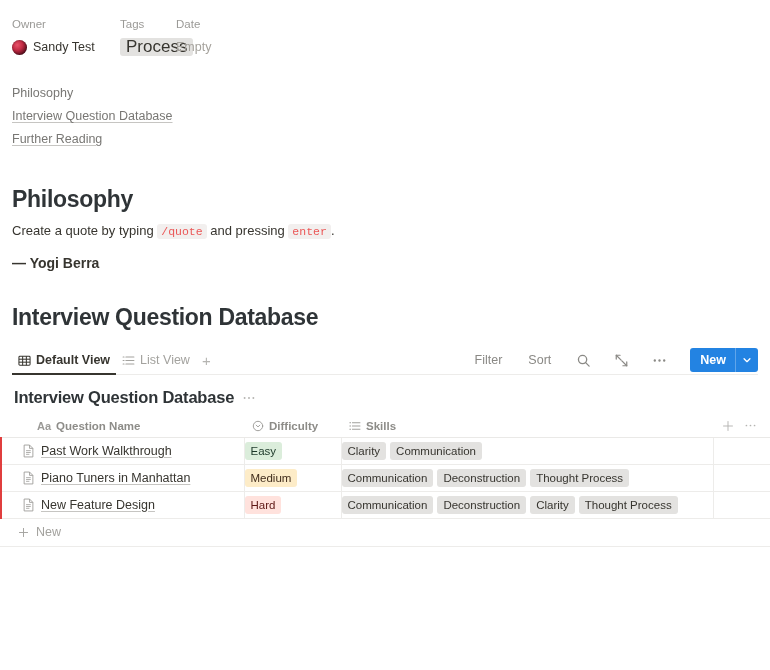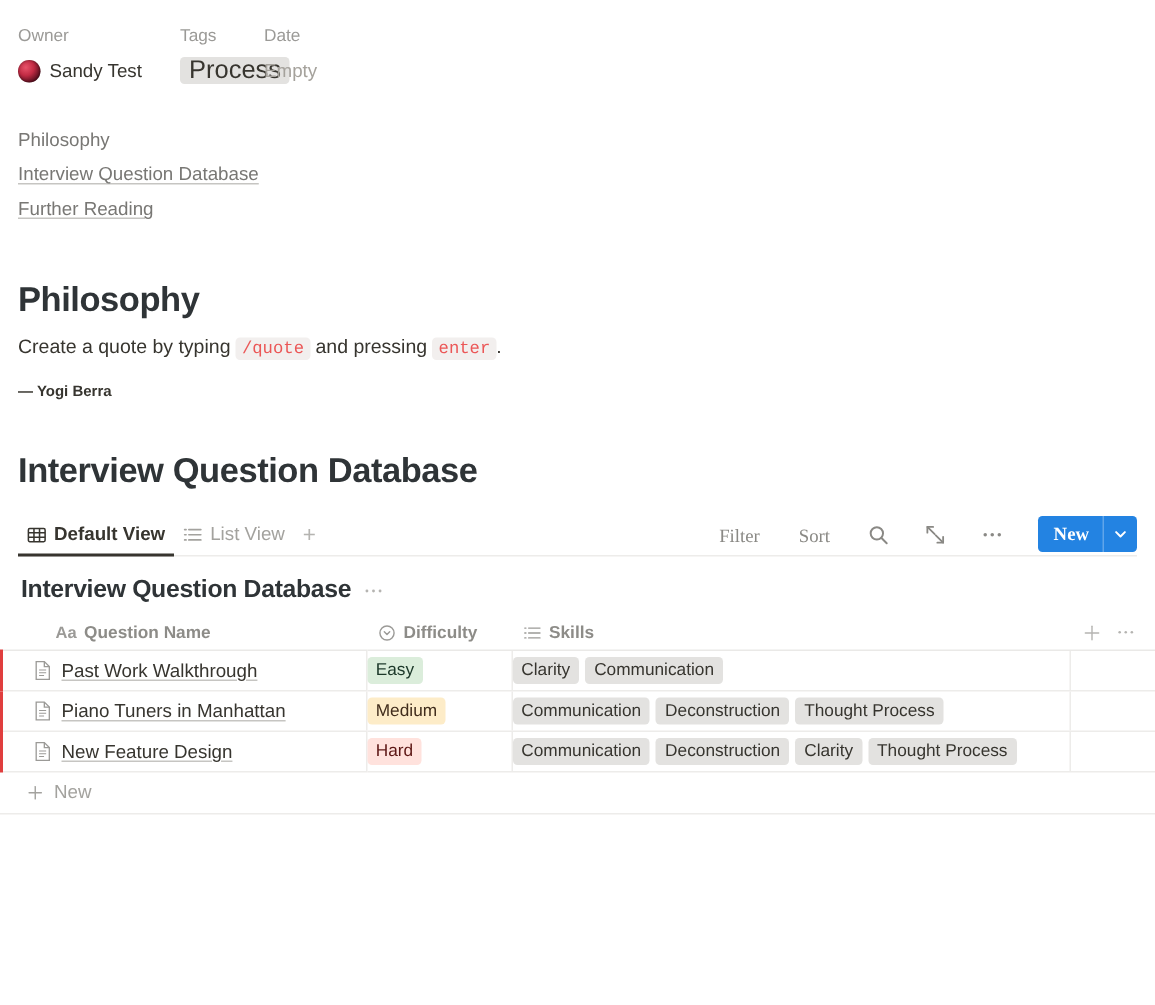"— Yogi Berra" .attrib { font-size: 10px -> 14px }
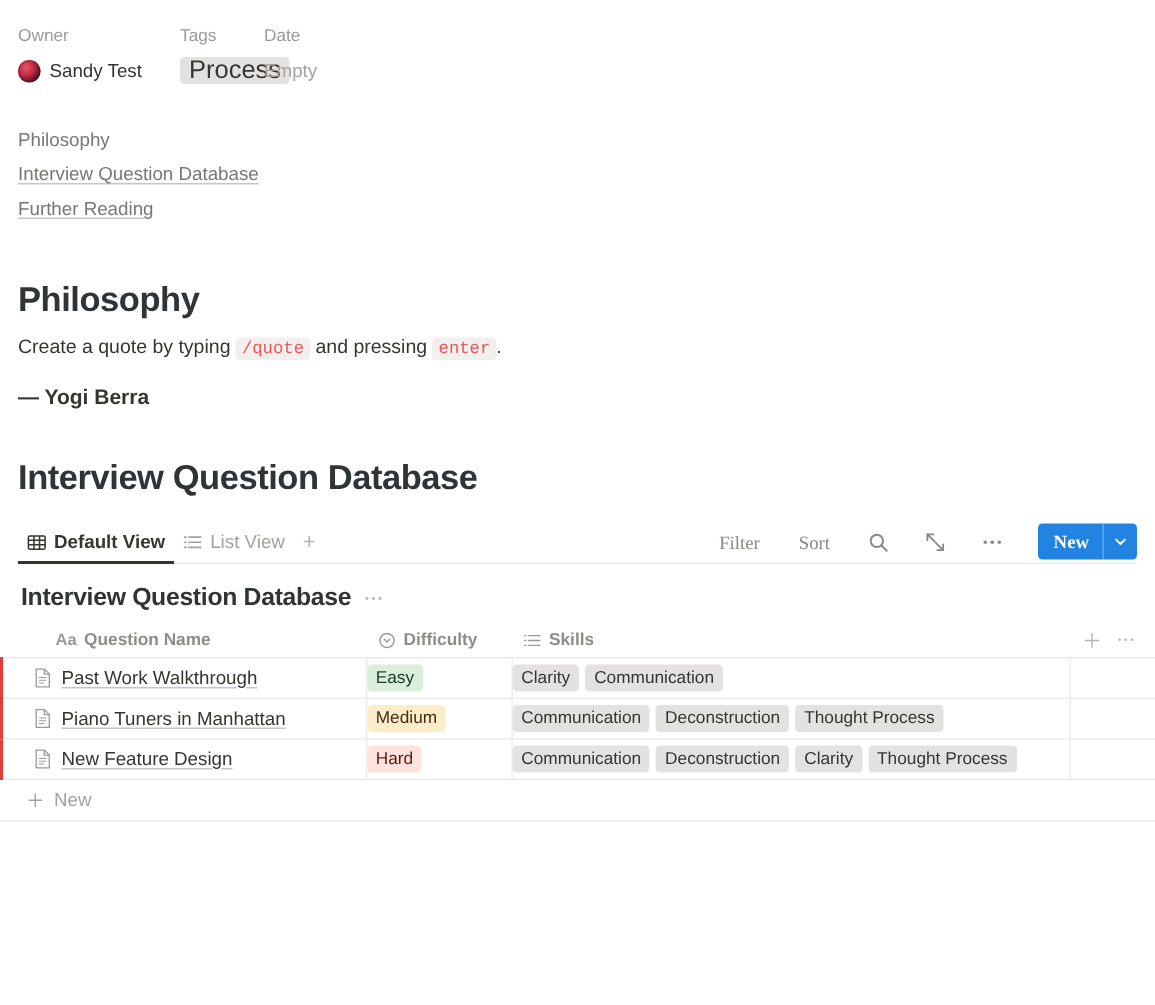"Filter" .toolbar-right { align-items: flex-end -> center; font-family: Liberation Serif, serif -> none }
